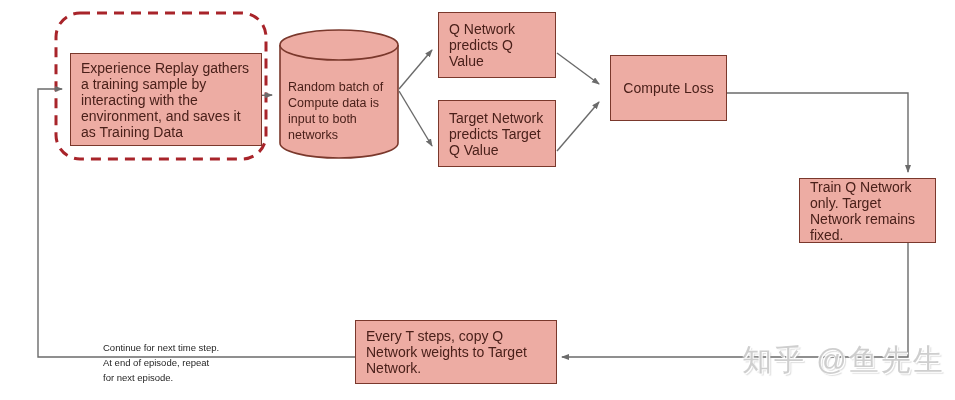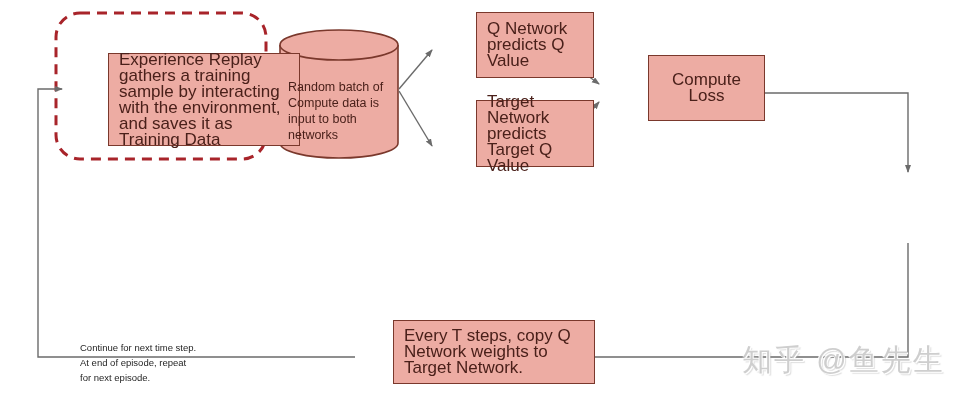"Q Network predicts Q Value" .node { font-size: 17px -> 14px; margin-left: 38px -> none }
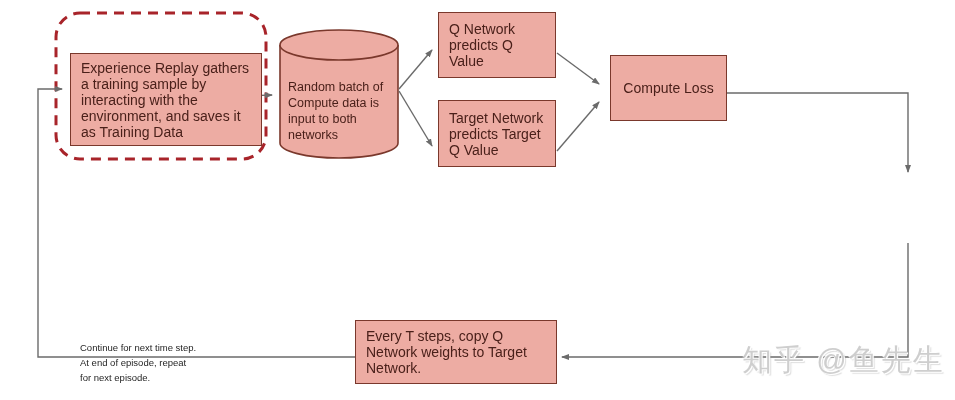"Train Q Network only. Target" div.node { html: none -> <div>Train Q Network only. Target Network remains fixed.</div> }
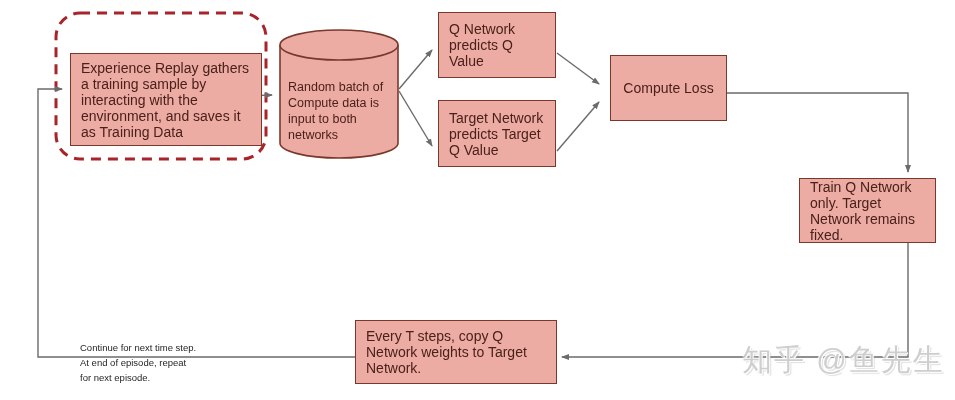"Continue for next time step." .note { margin-left: none -> 23px }
